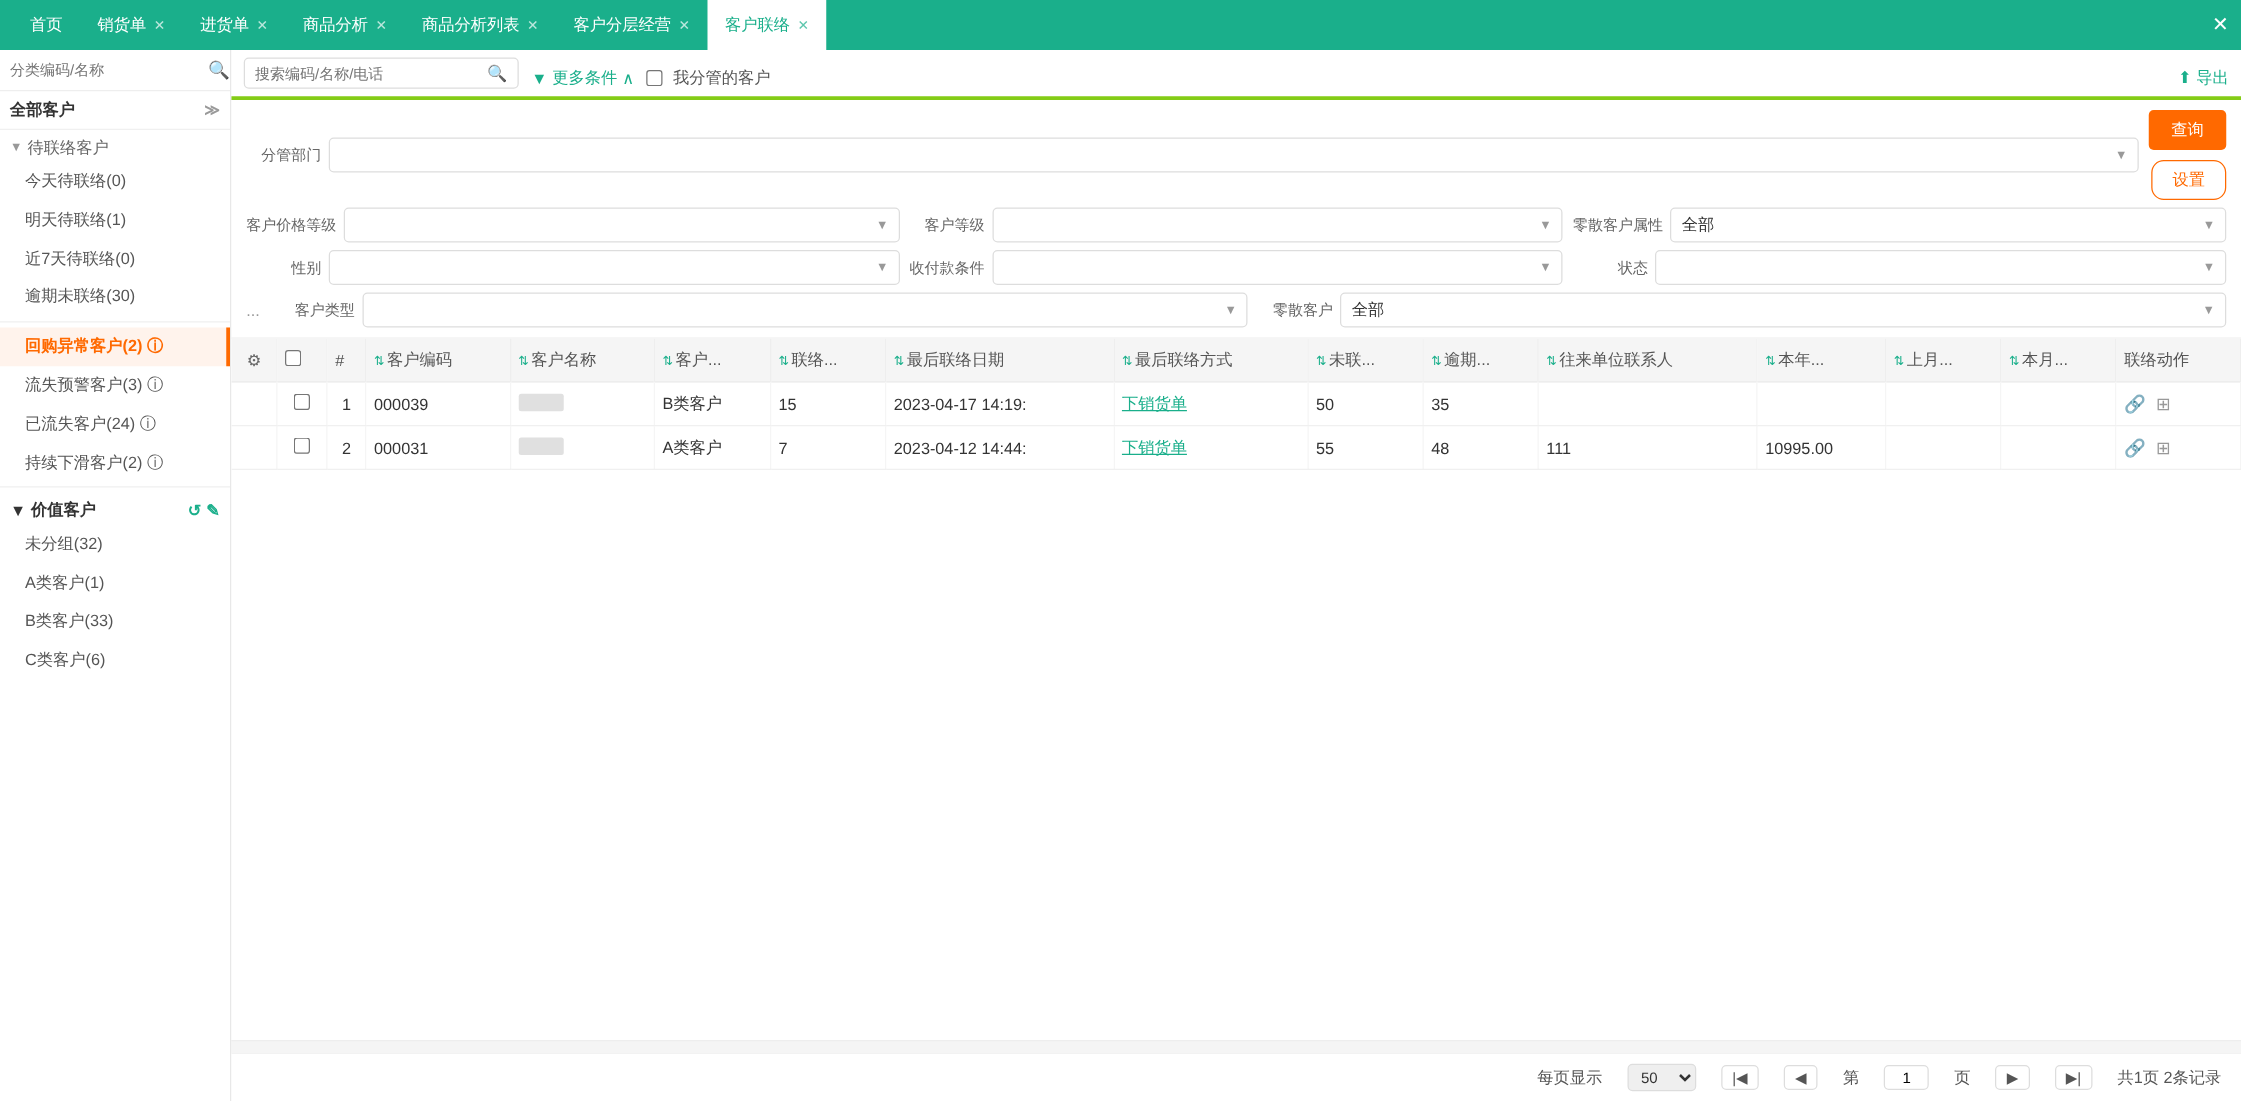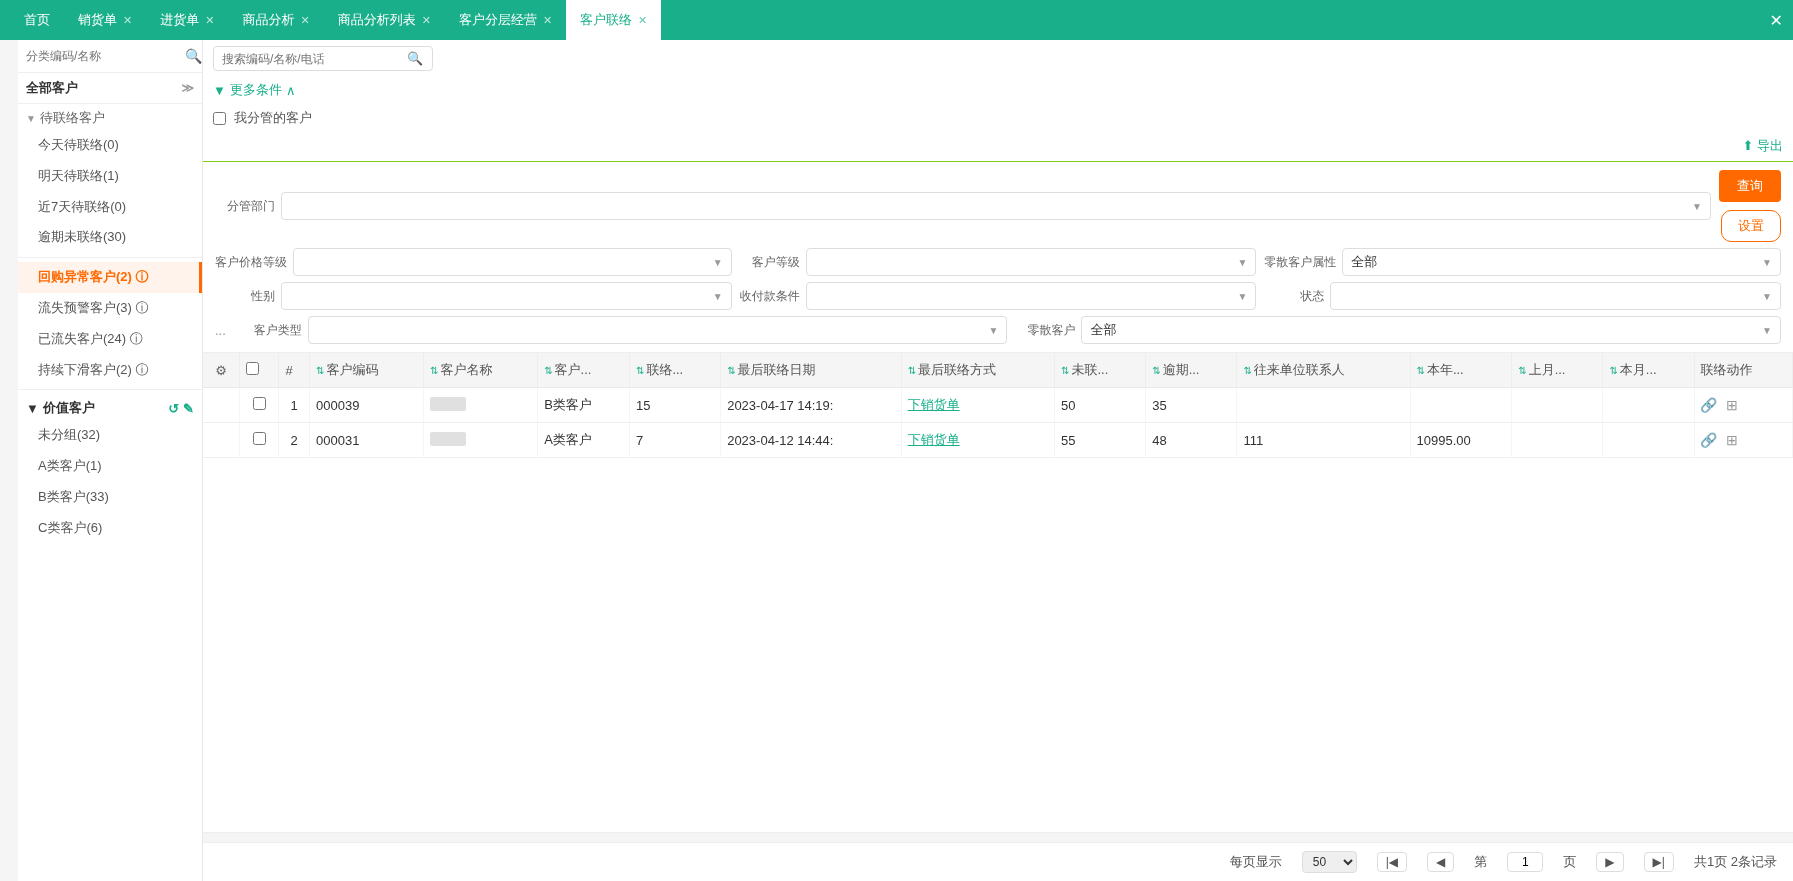"分类编码/名称" .main-layout { padding-left: 18px -> none }
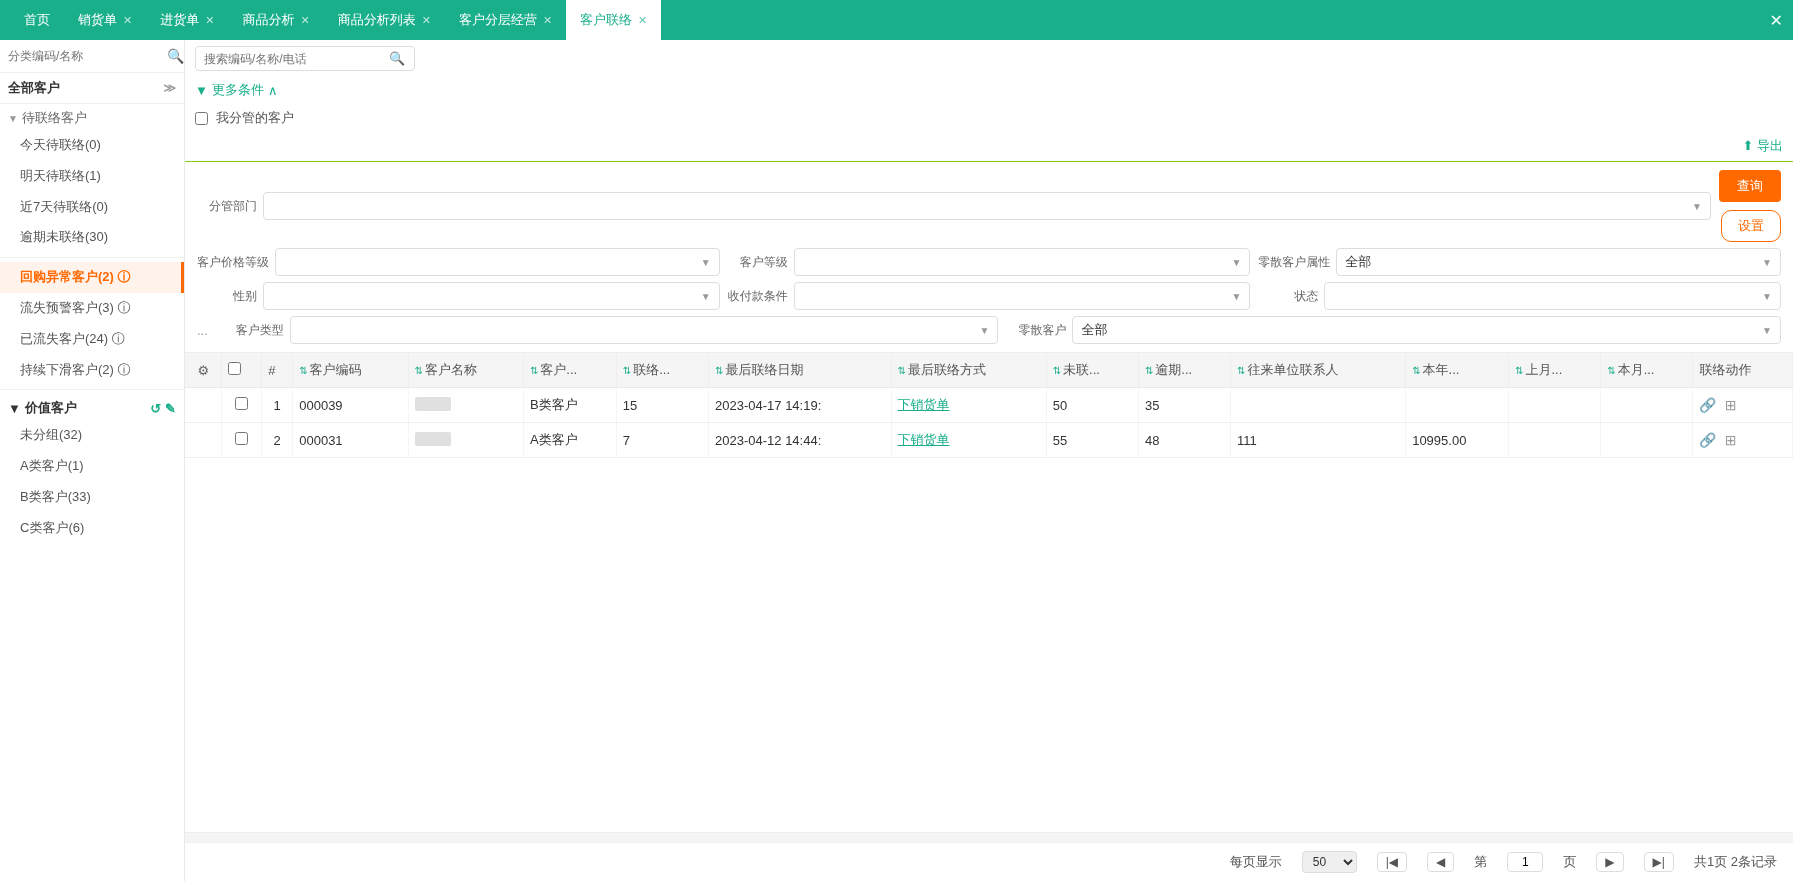"搜索编码/名称/电话" .filter-bar { align-items: flex-start -> flex-end; border-bottom: 1px solid #84cc16 -> 3px solid #84cc16; flex-direction: column -> none }
